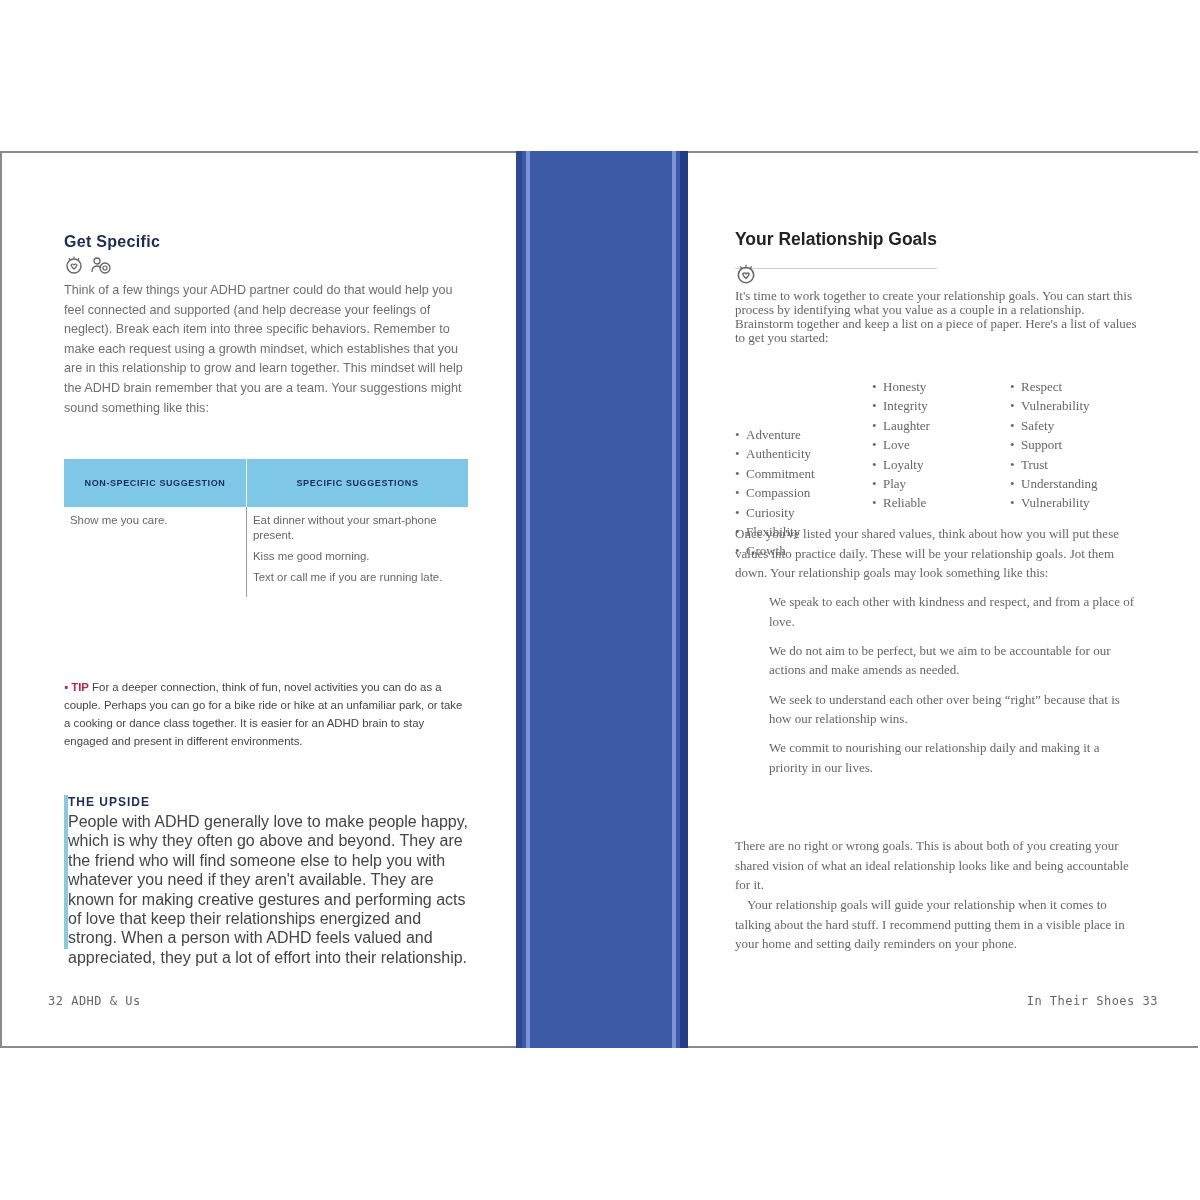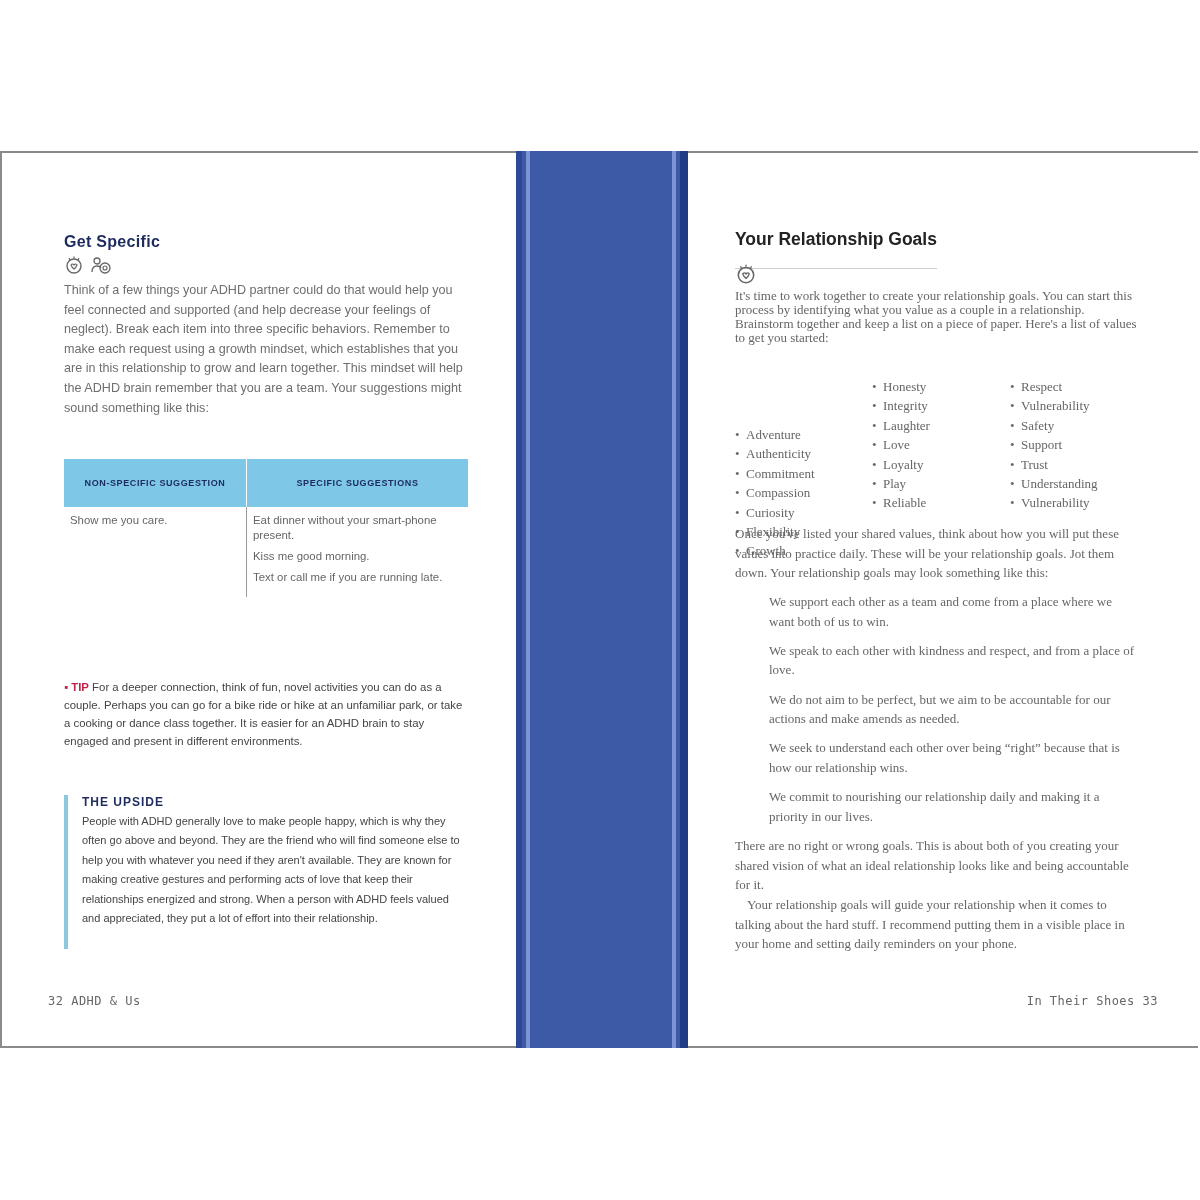"We support each other as" p.goal { html: <p>We support each other as a team and come from a place where we want both of us to win.</p> -> none }
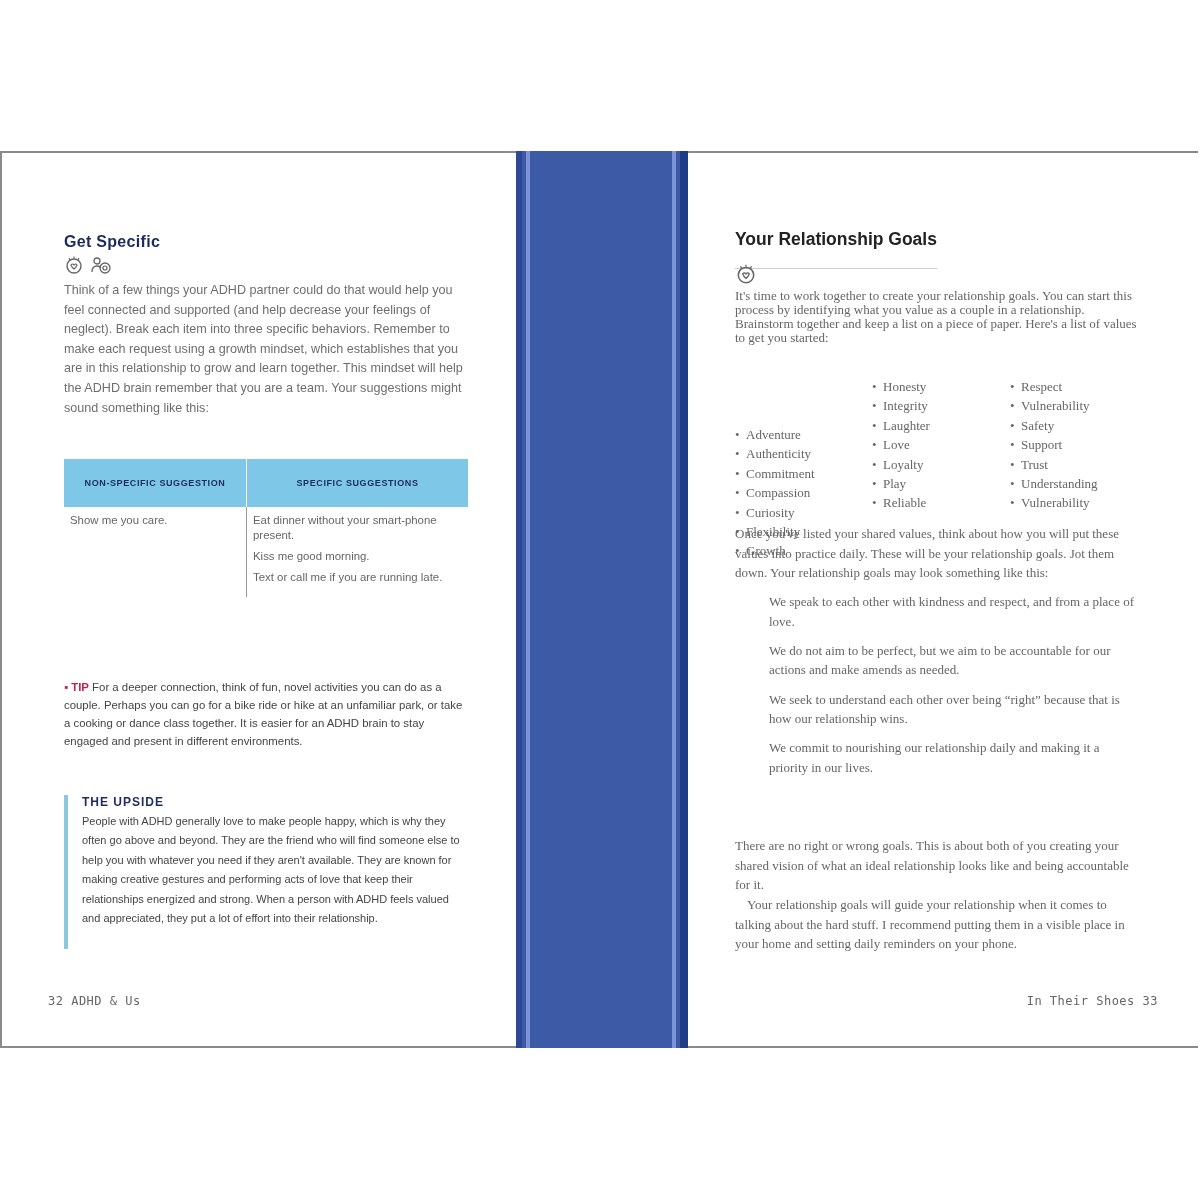"THE UPSIDE" .upside { padding-left: 14px -> none }
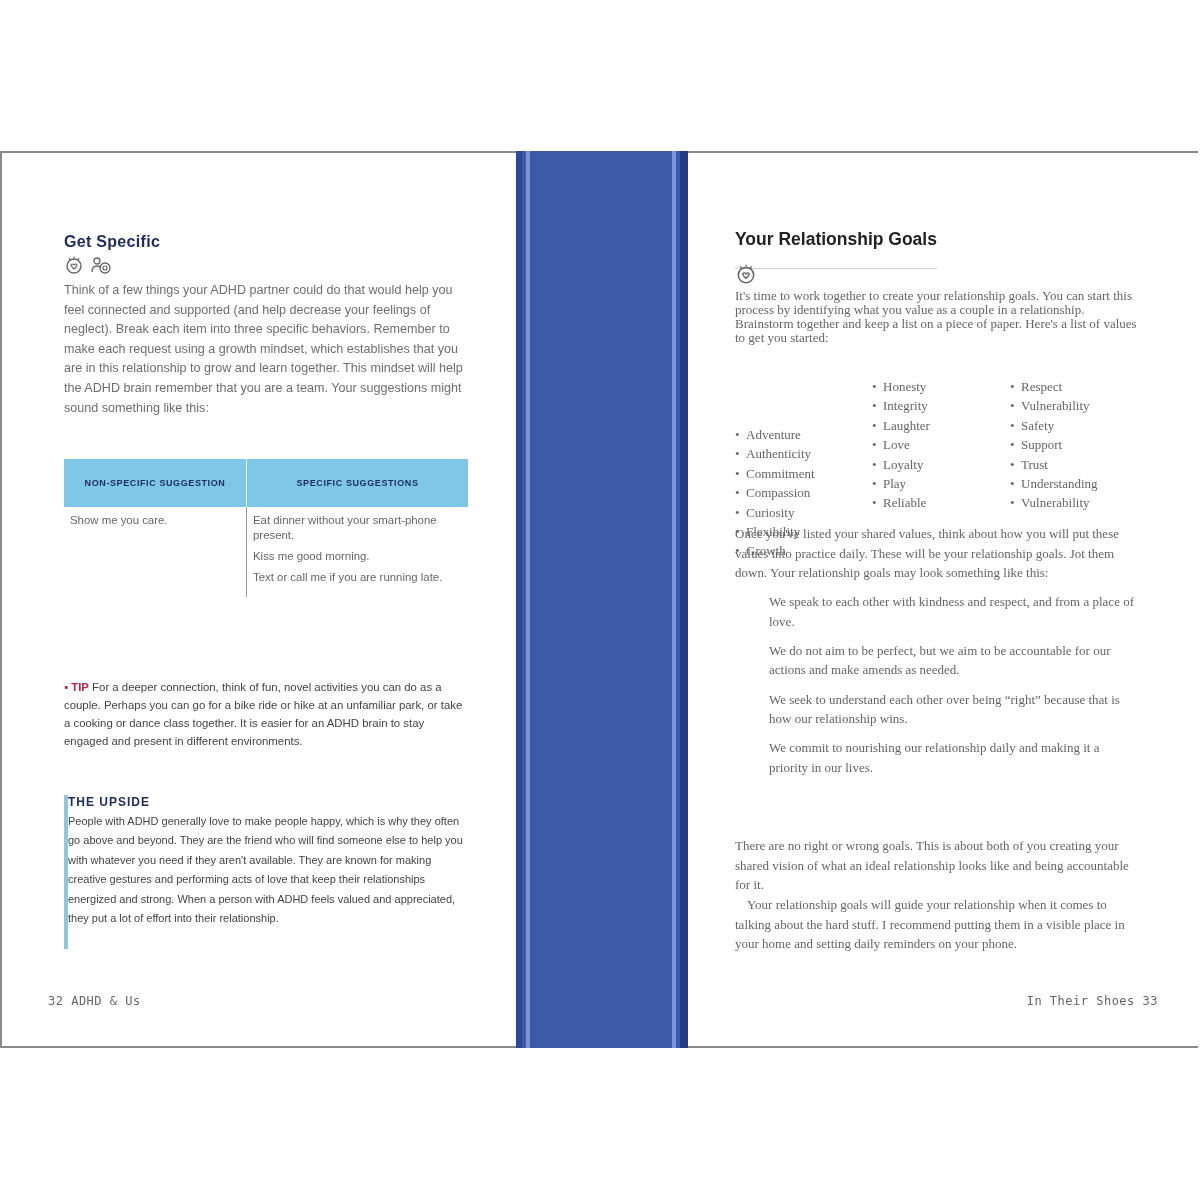"People with ADHD generally love" .upside-body { font-size: 11px -> 16px }
